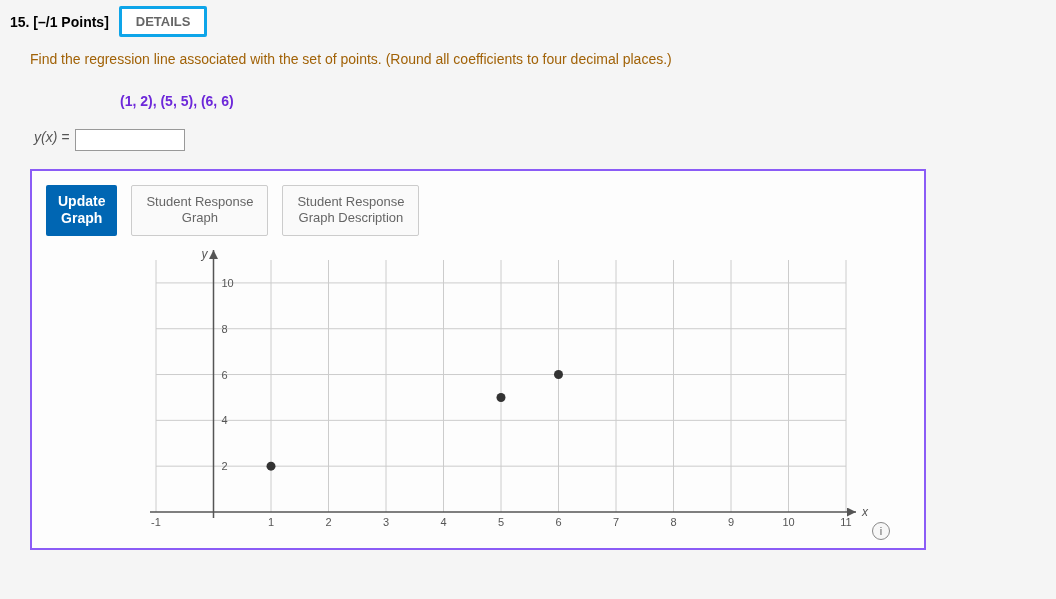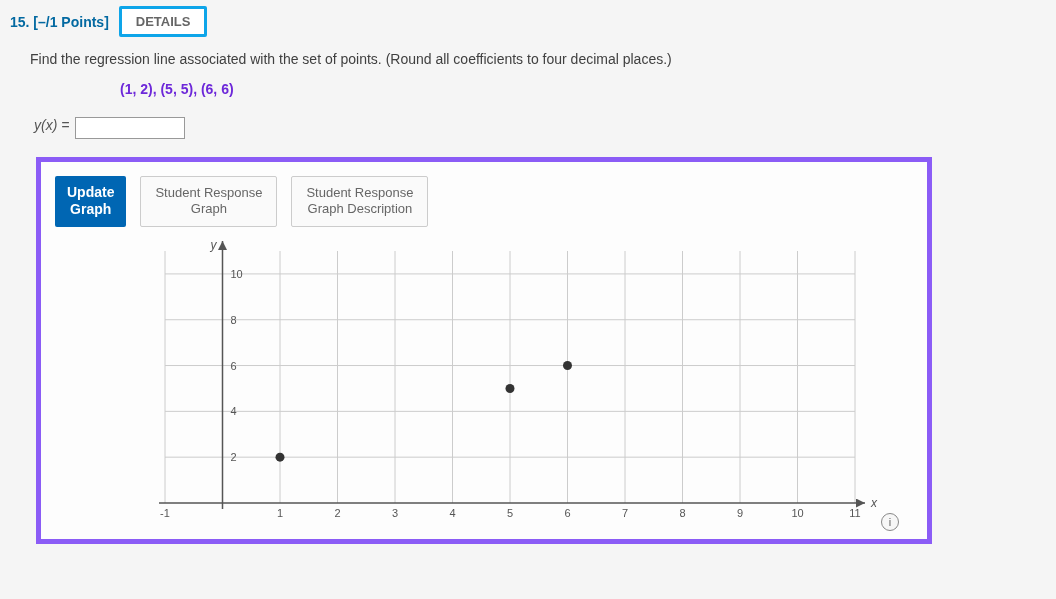"15. [–/1 Points]" .q-number { color: #0369a1 -> #000000 }
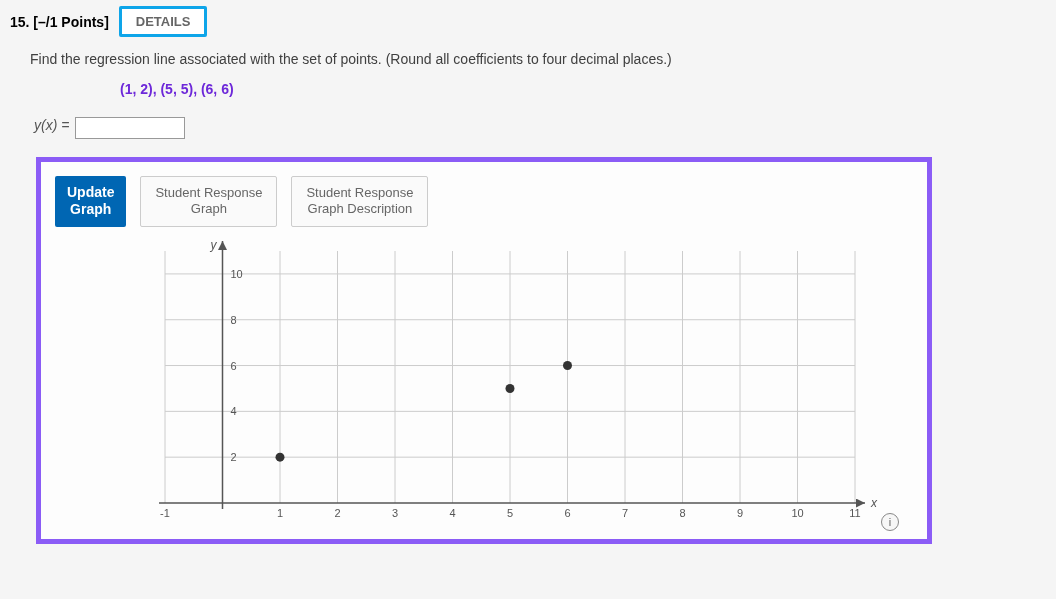"Find the regression line associated" .instruction { color: #404040 -> #a16207; margin-bottom: 14px -> 26px }
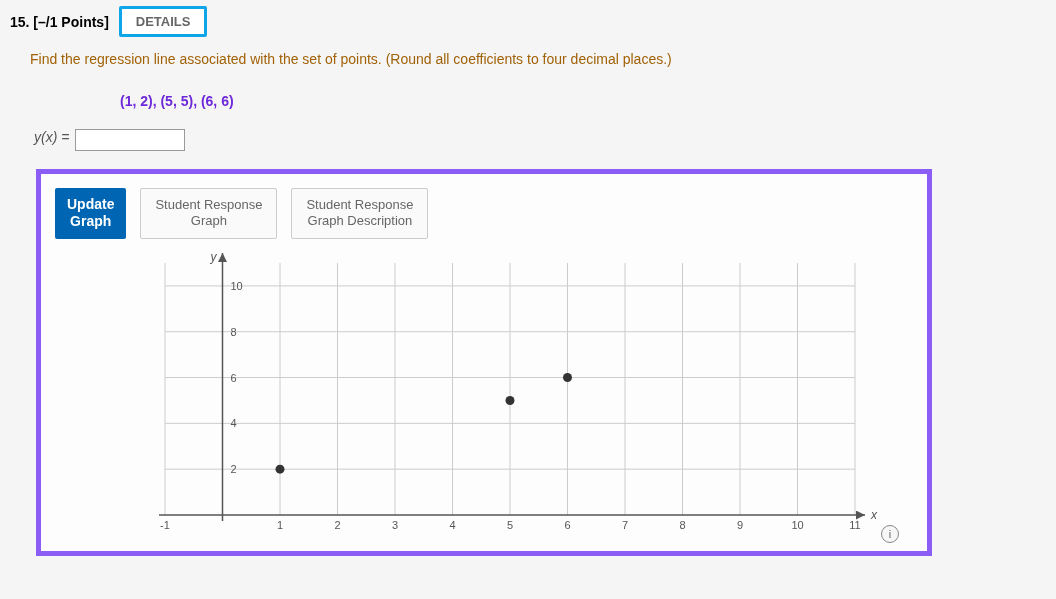"Update" .graph-panel { border: 5px solid #8b5cf6 -> 2px solid #8b5cf6; margin-left: 6px -> none }
